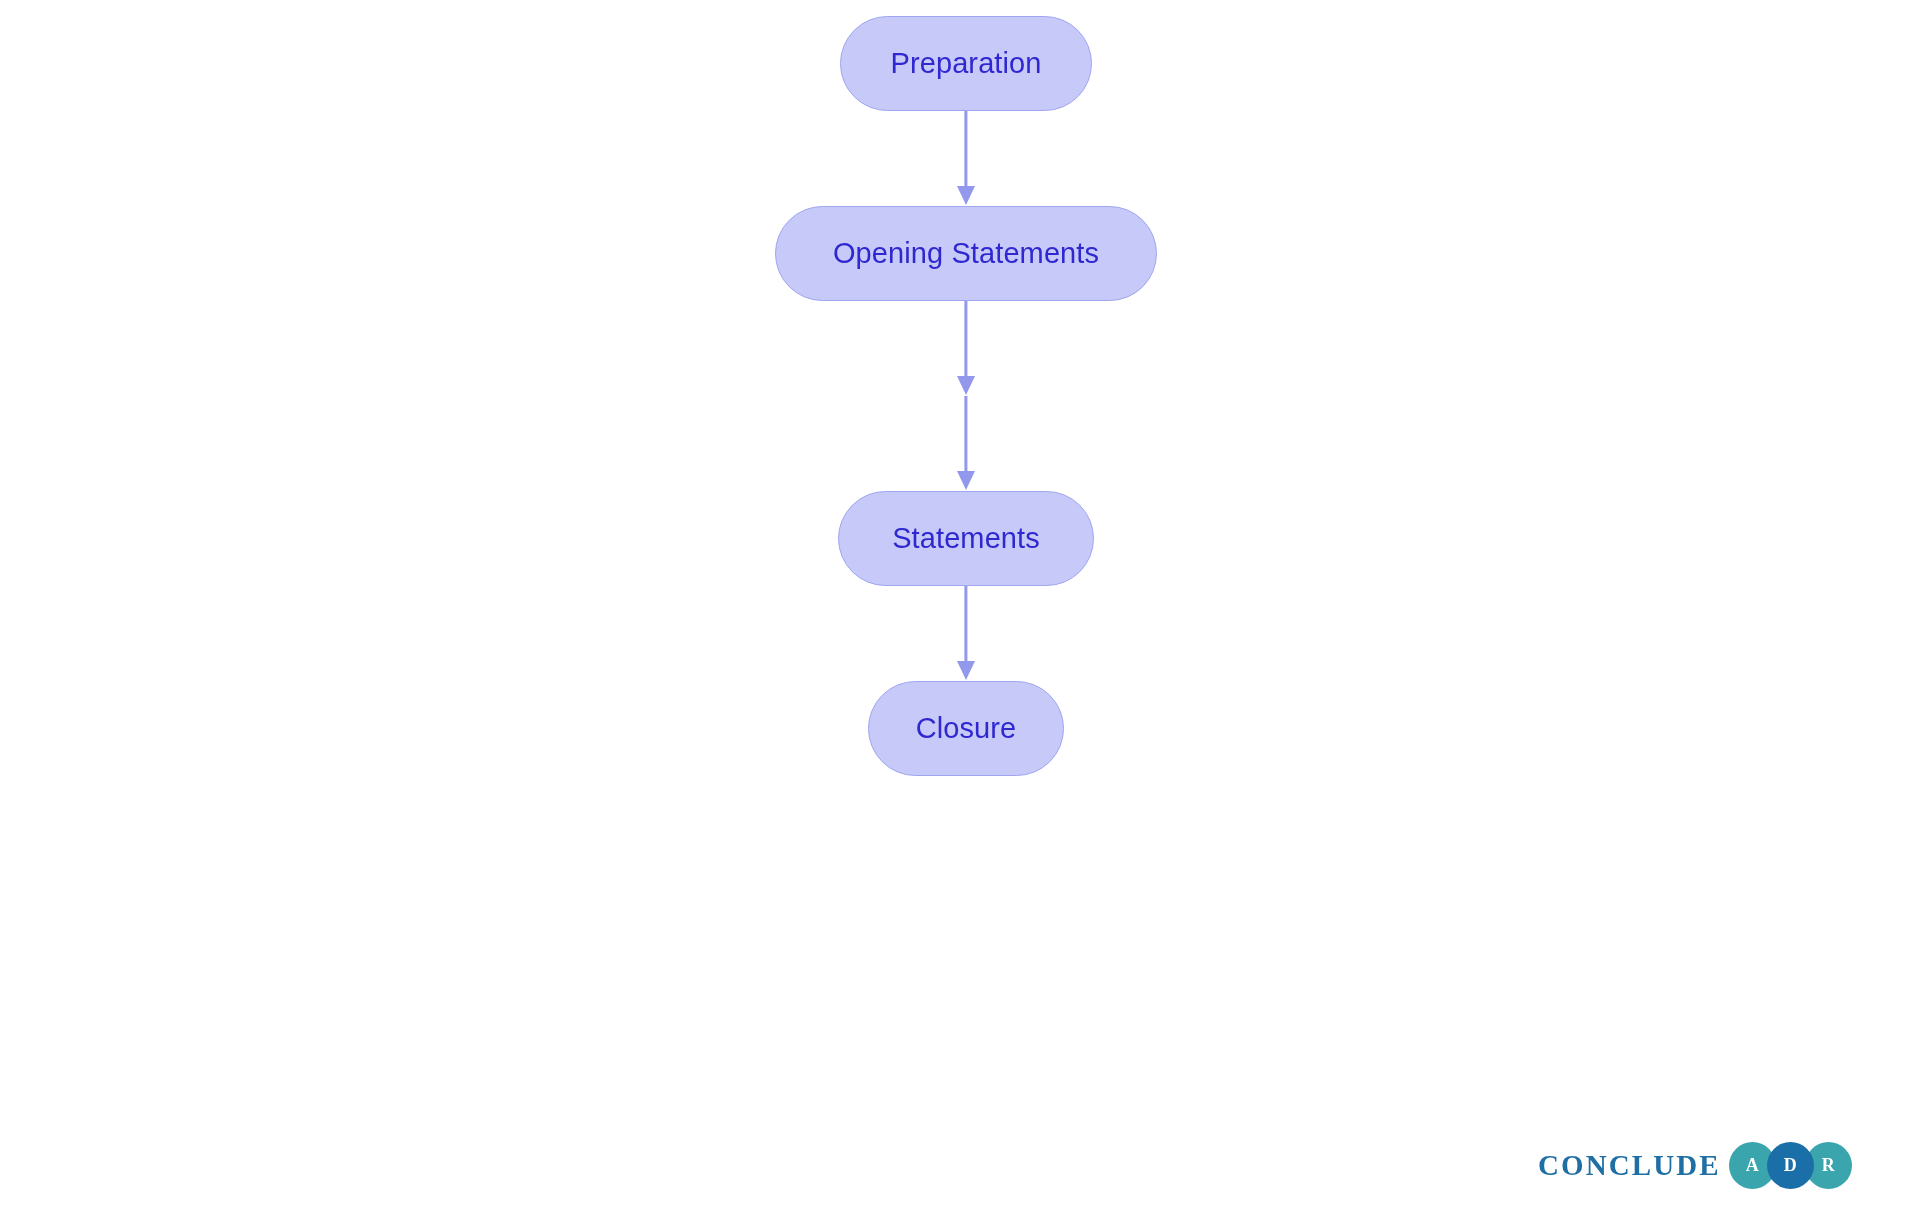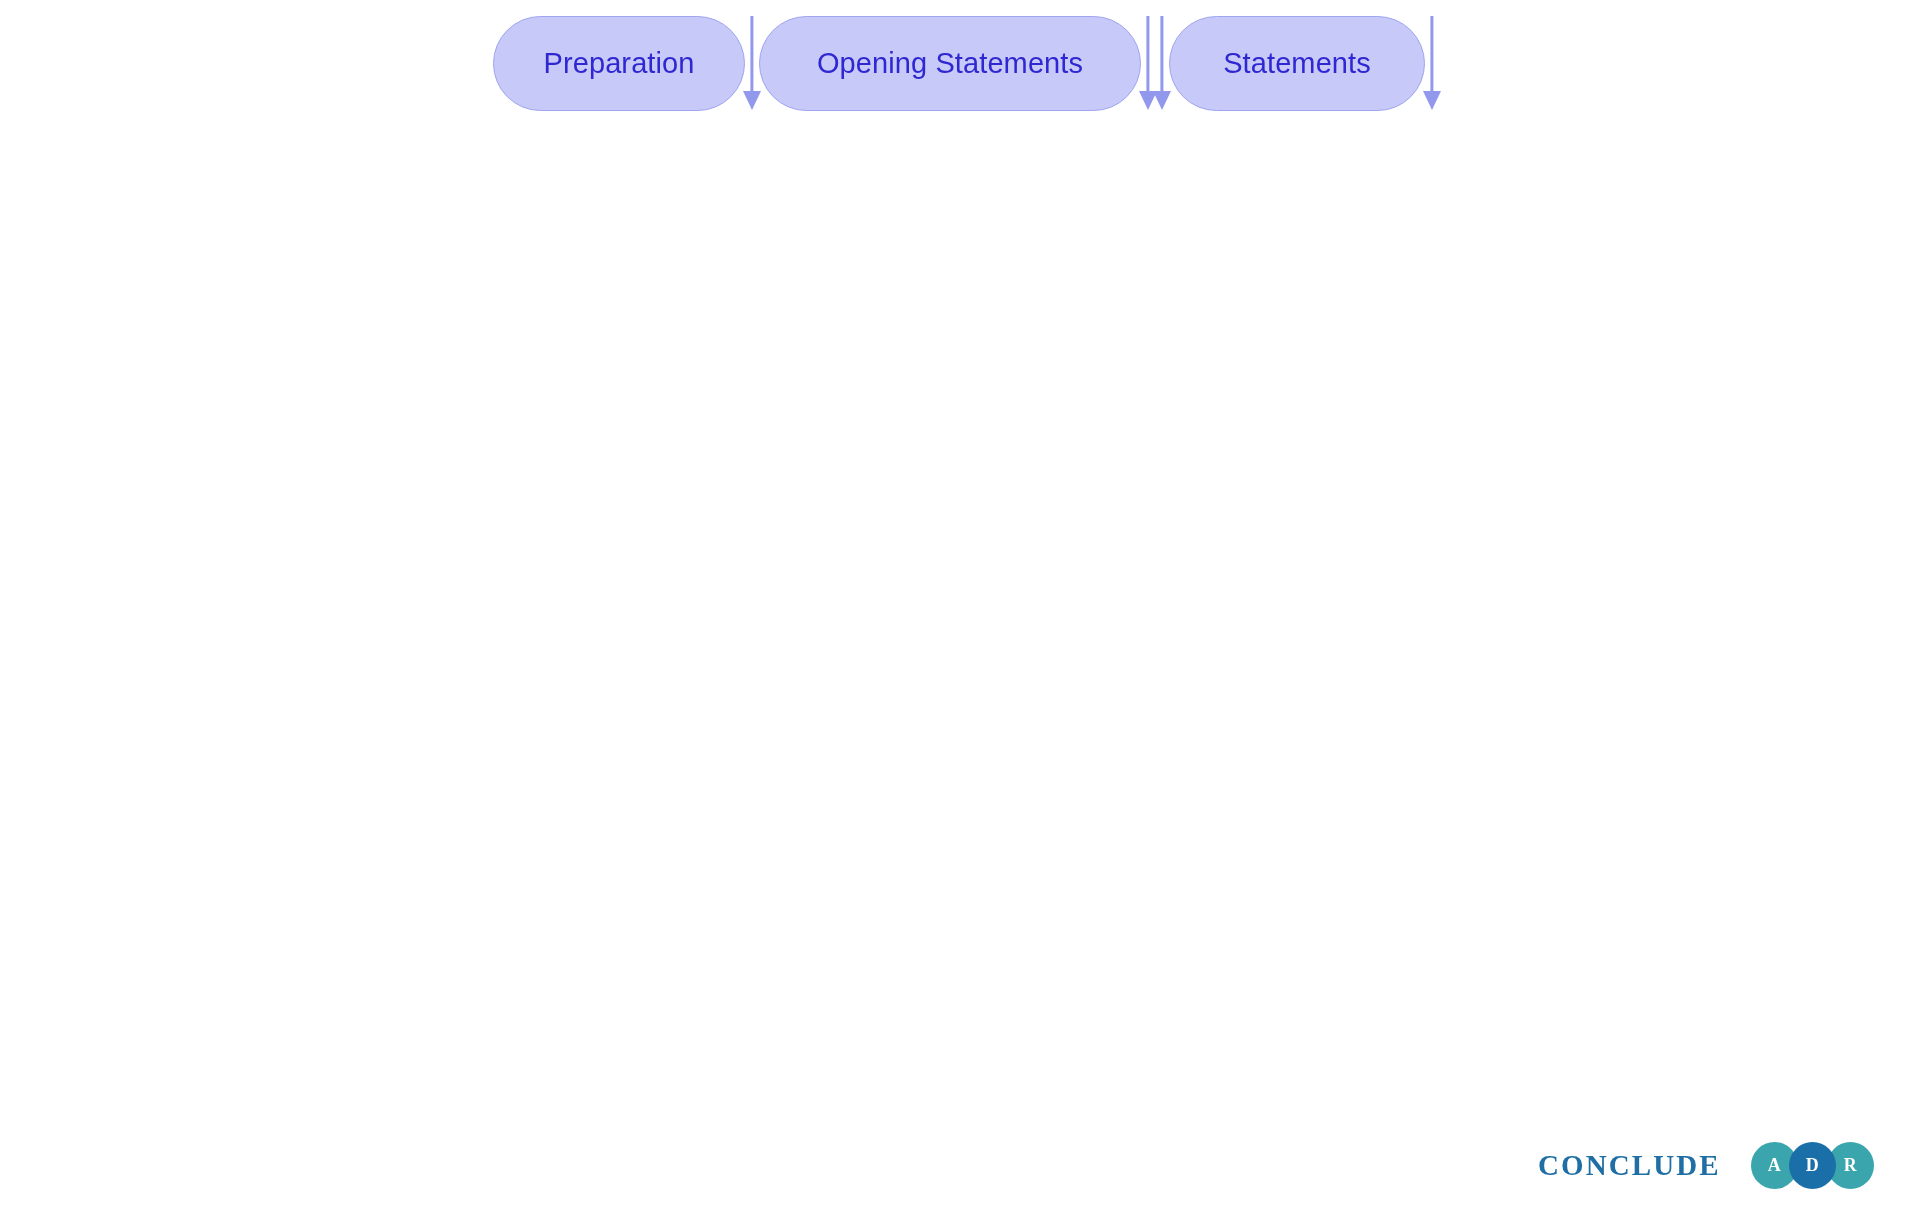"Preparation" .flow-column { align-items: flex-start -> center; flex-direction: none -> column }
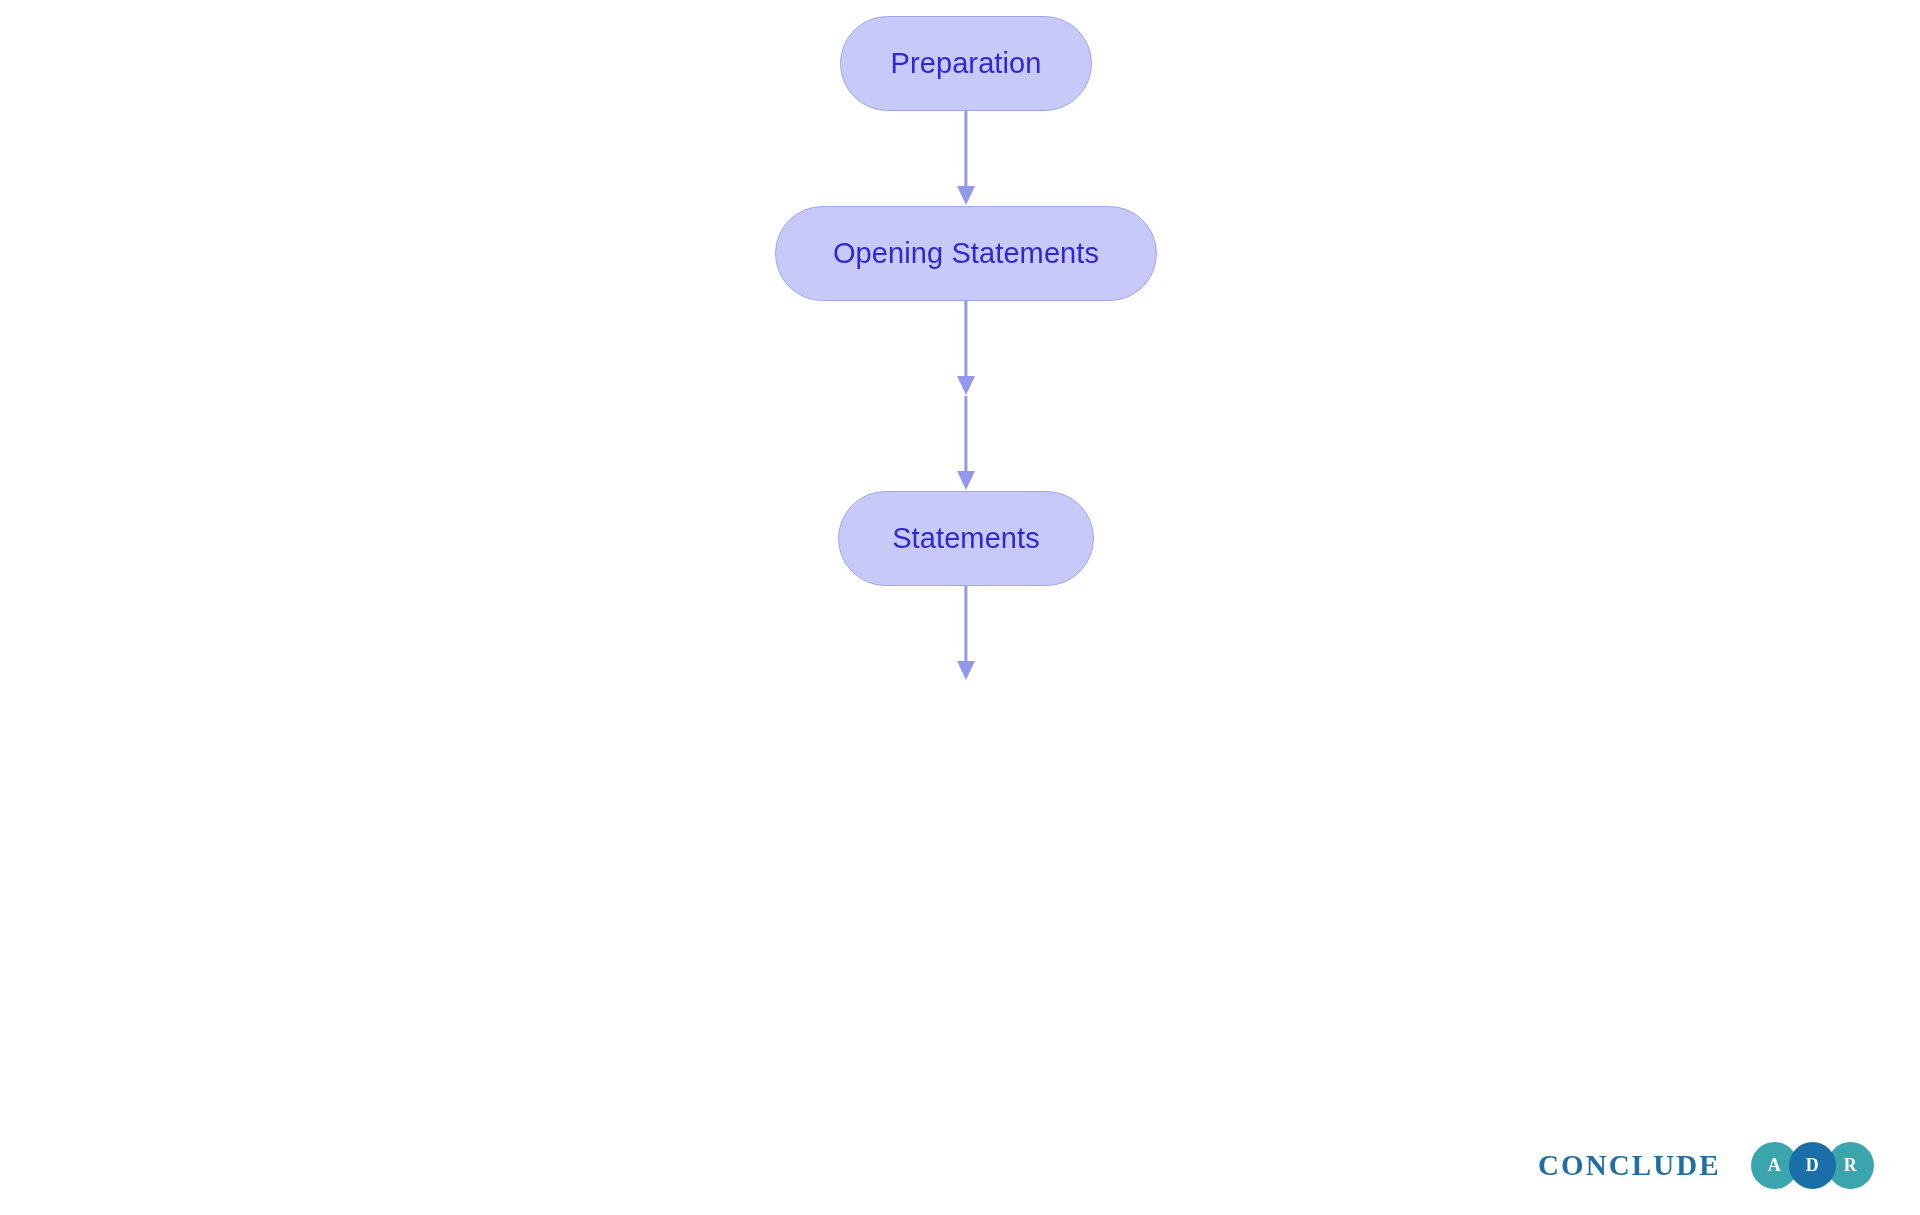"Closure" div.flow-node { html: none -> <div> <span>Closure</span> </div> }
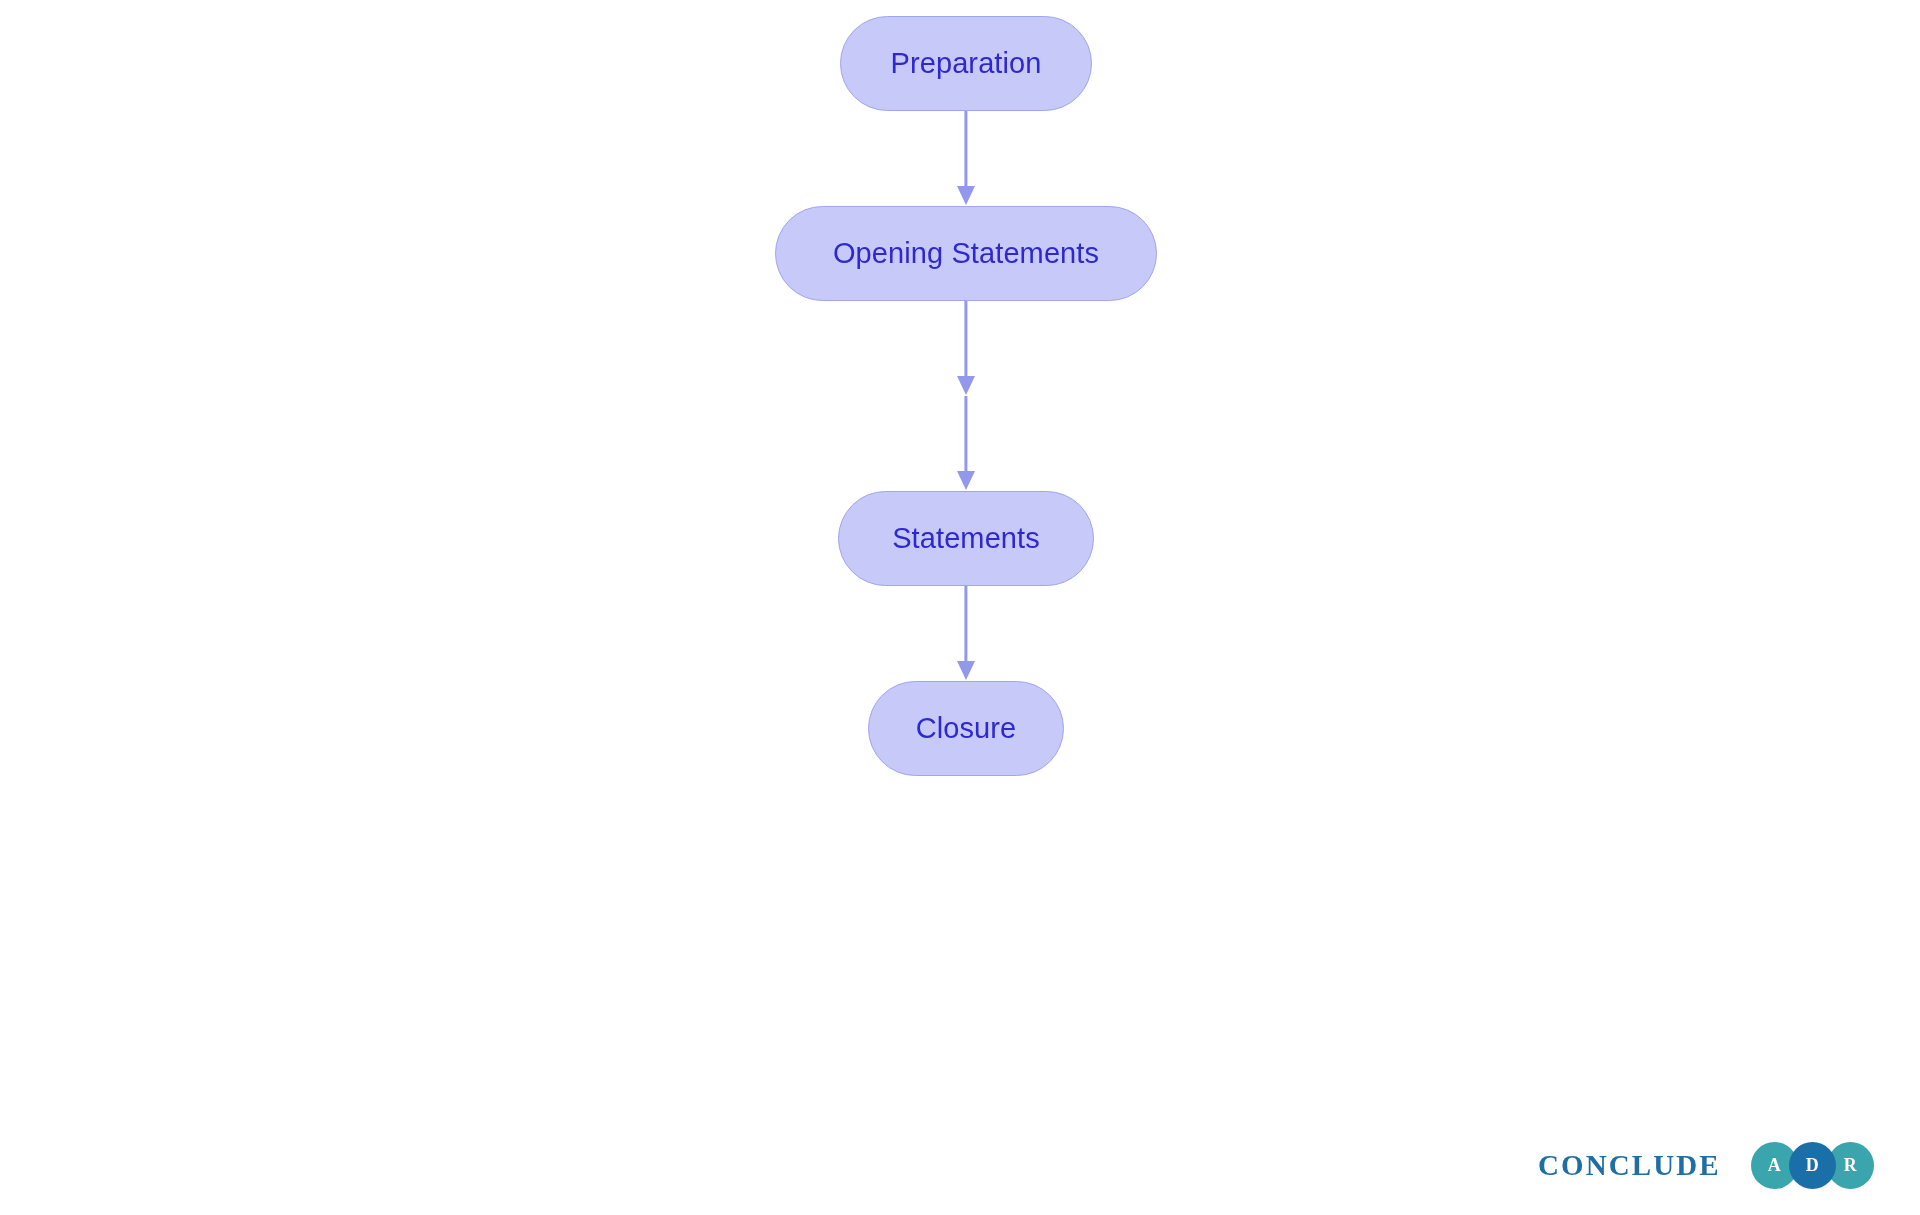"CONCLUDE" .brand-wordmark { margin-right: 30px -> 8px }
